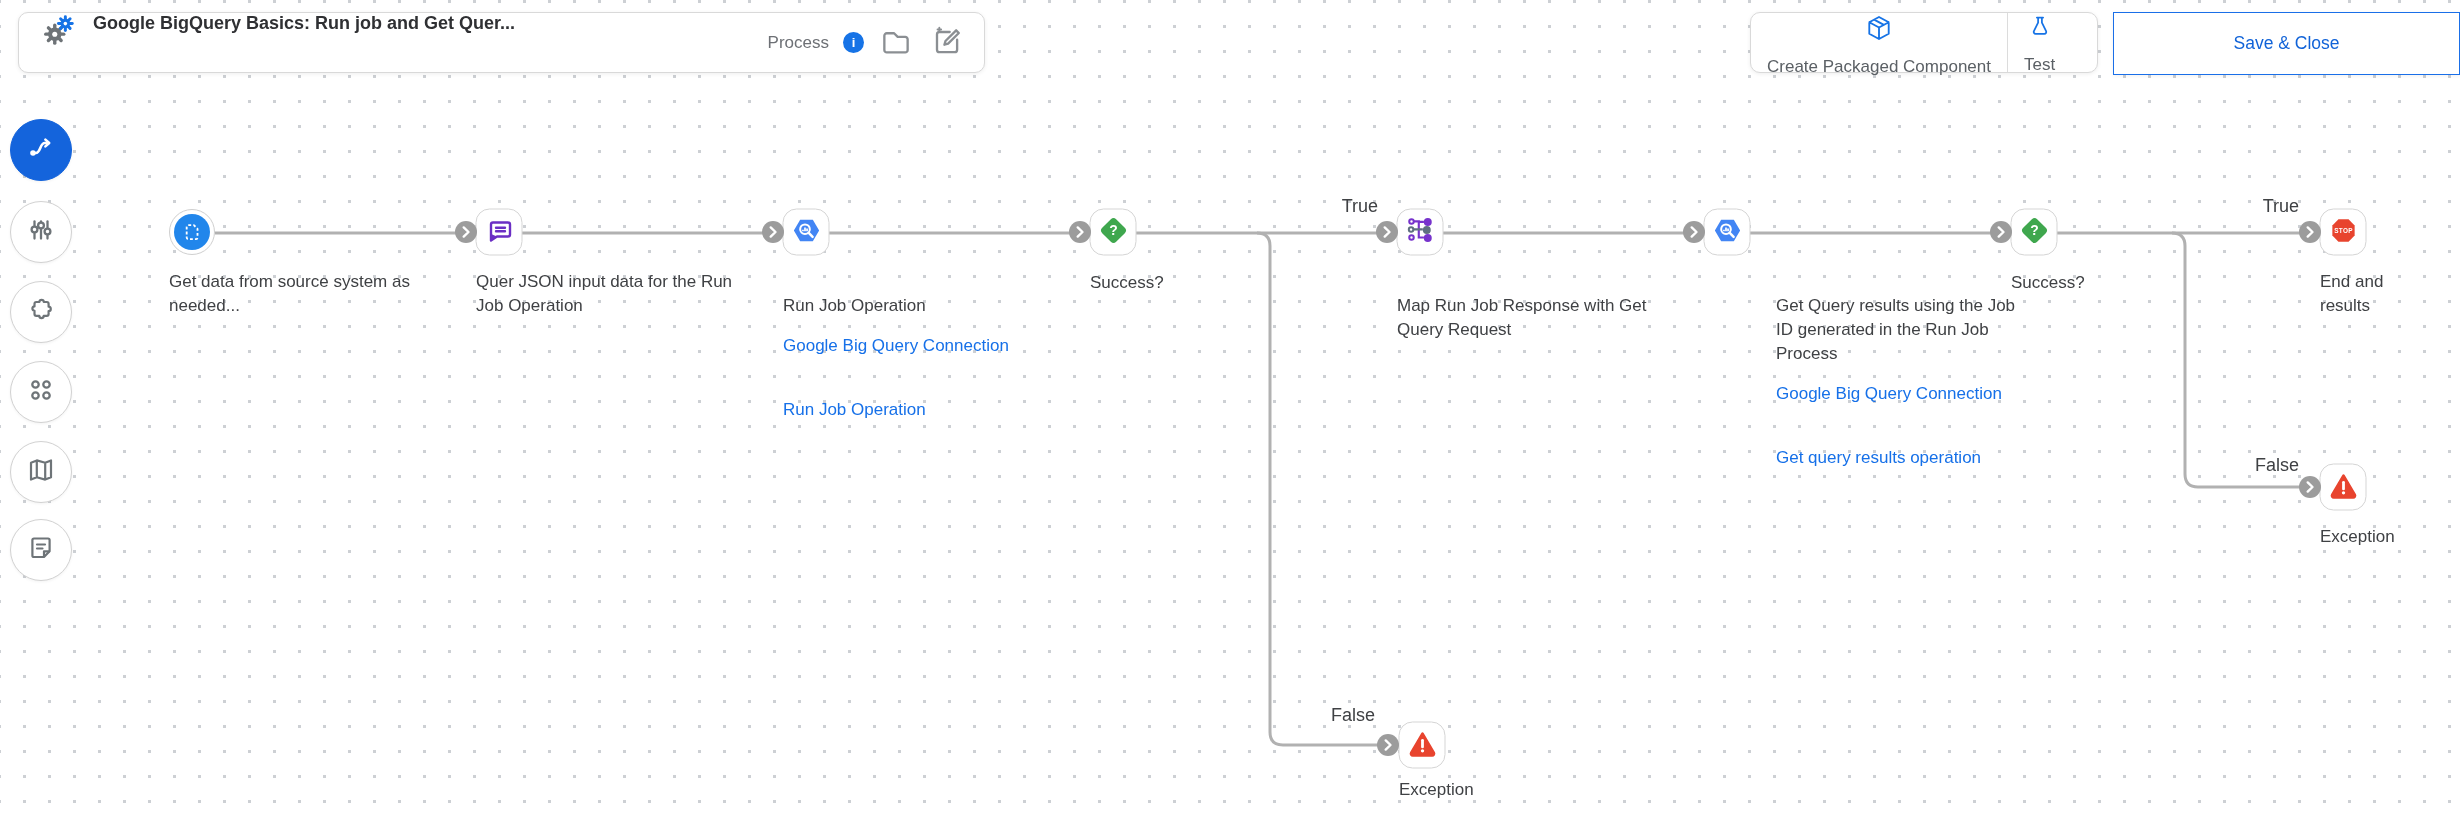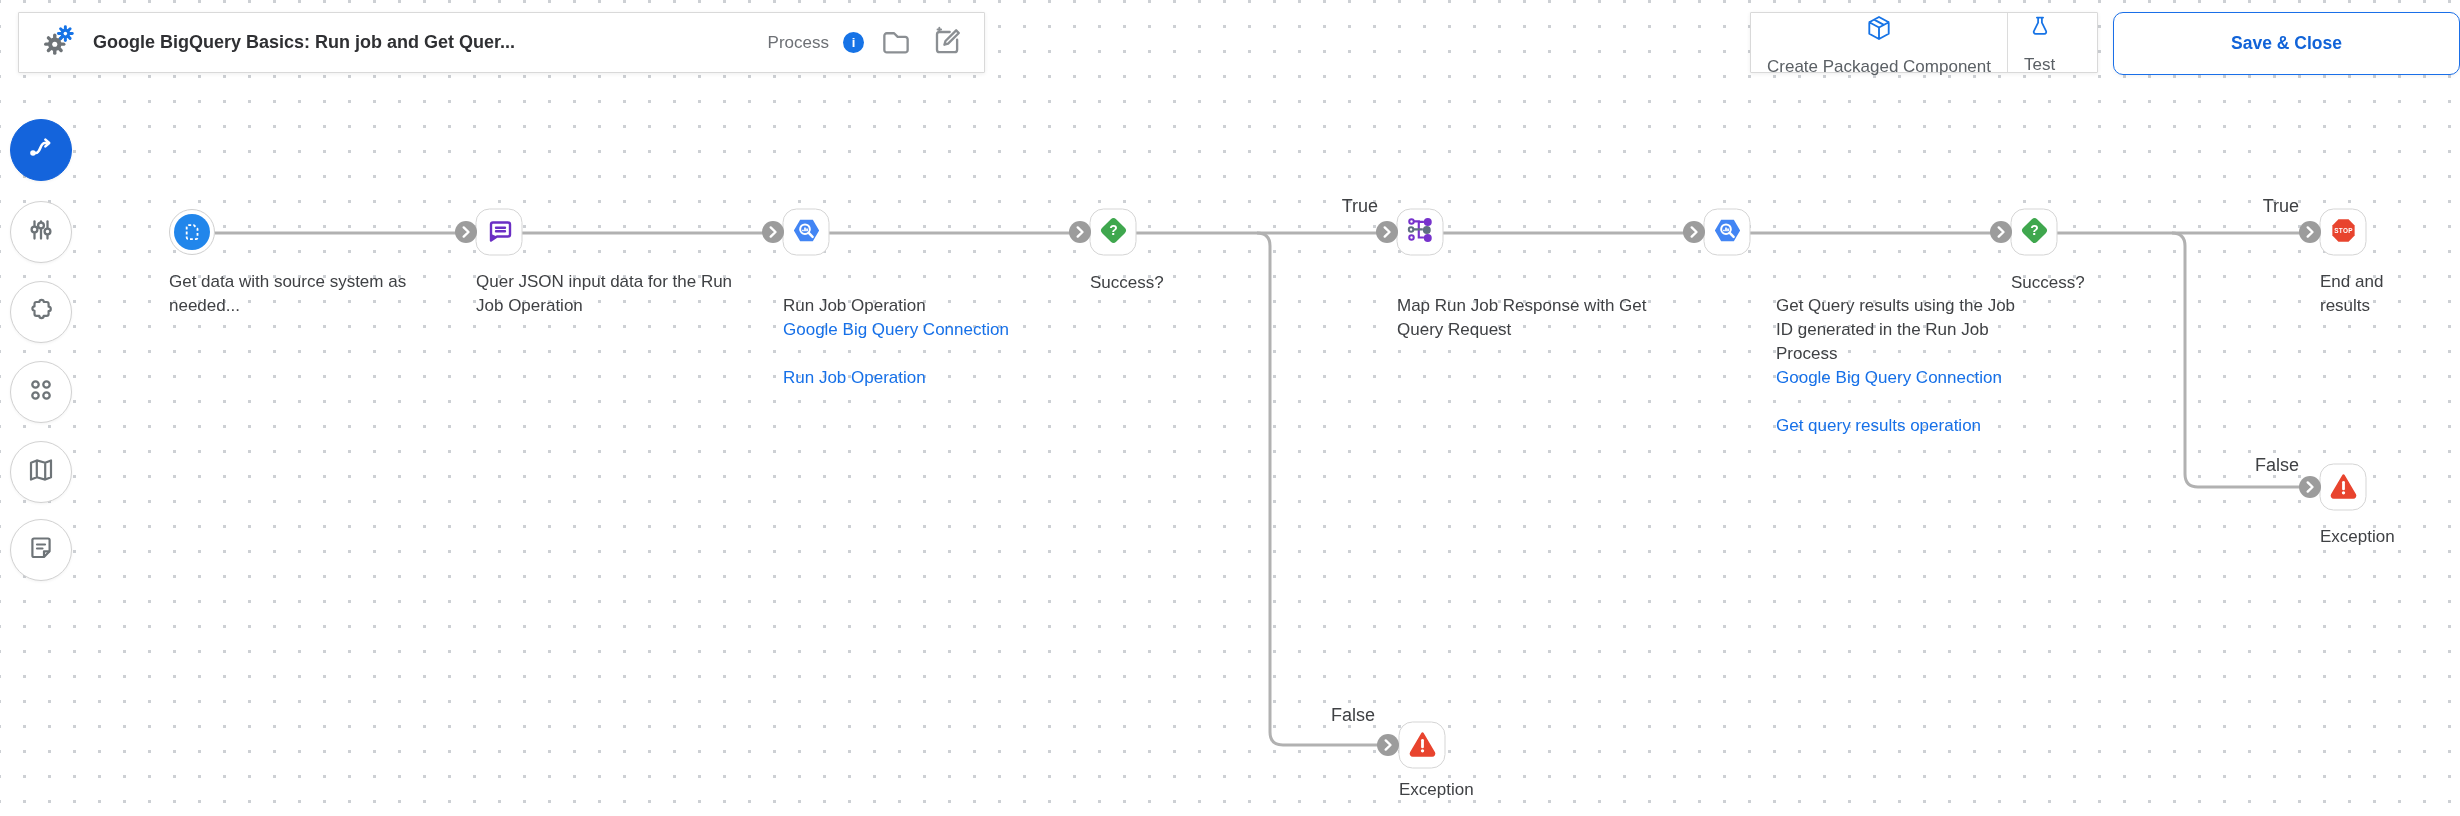"Google BigQuery Basics: Run job" .card { align-items: center -> none; border-radius: 1px -> 10px }
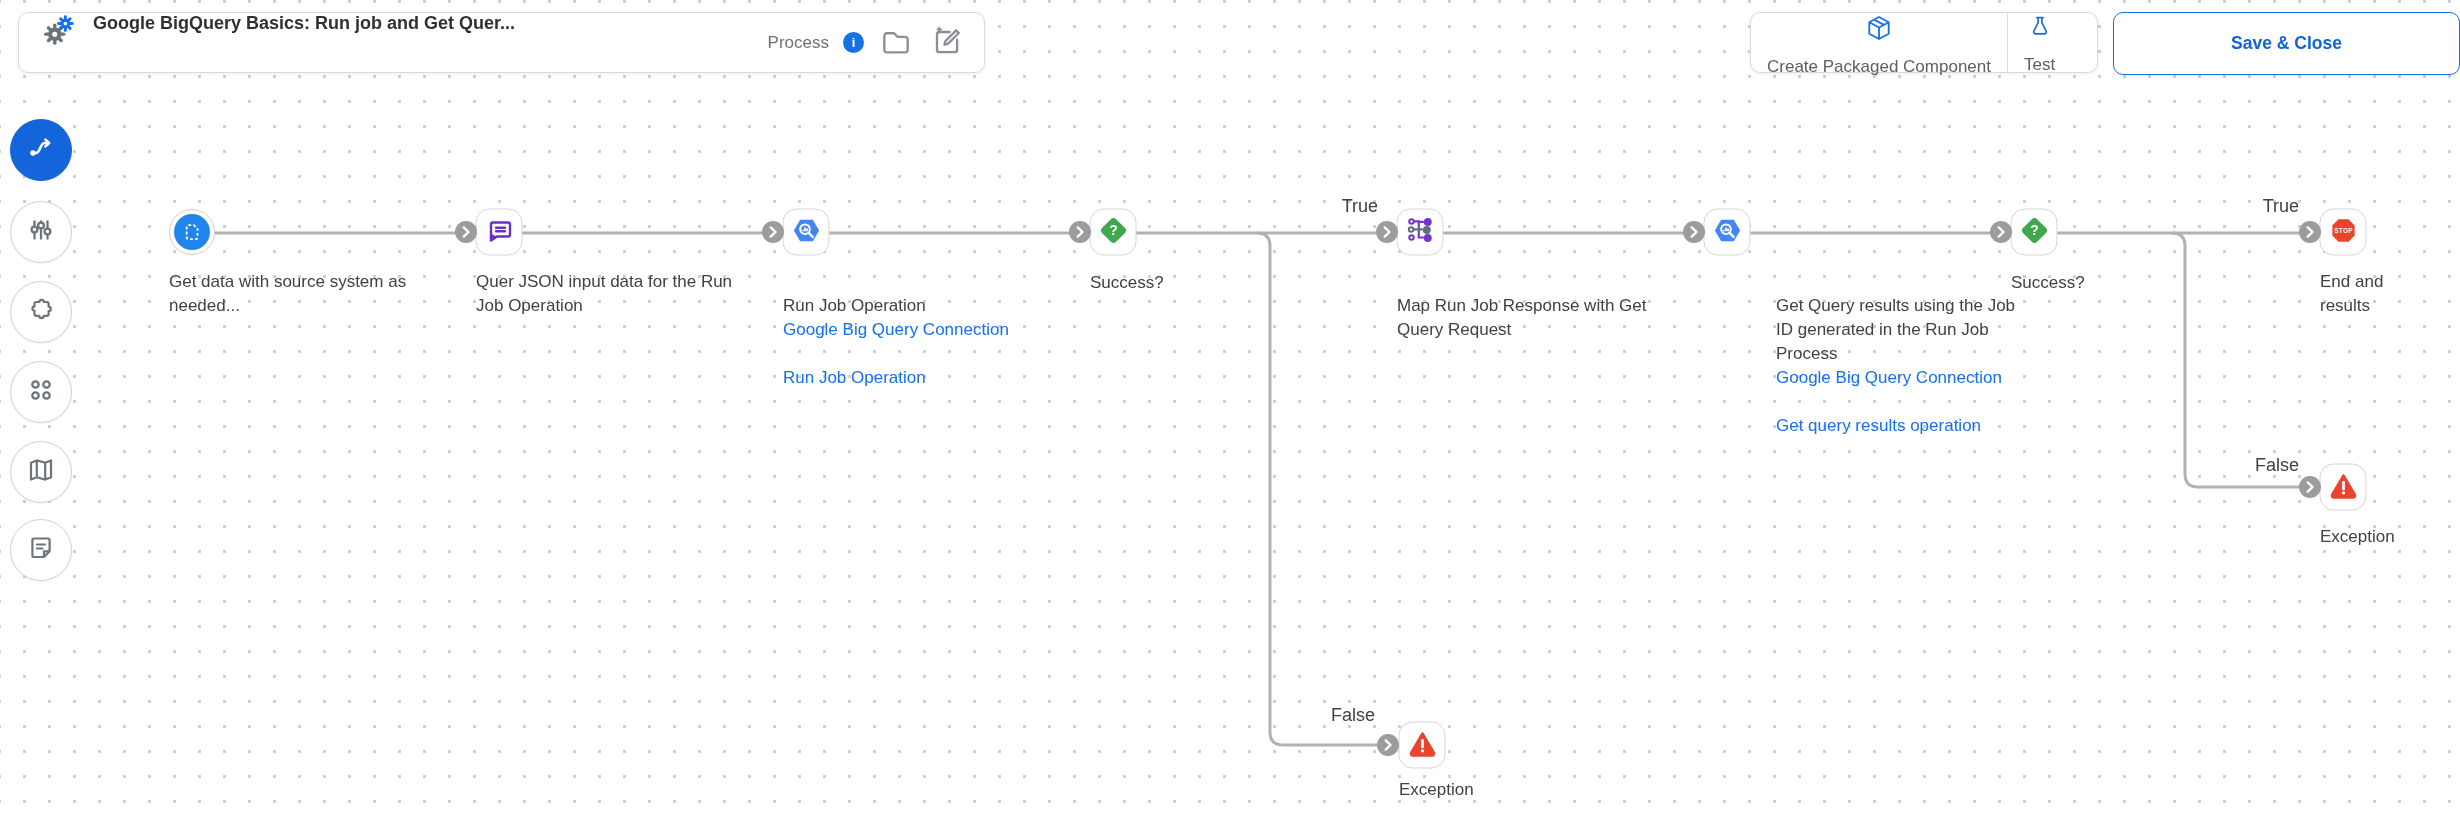"Save & Close" #save-close-btn { border-radius: 10px -> 0; font-weight: 700 -> 400 }
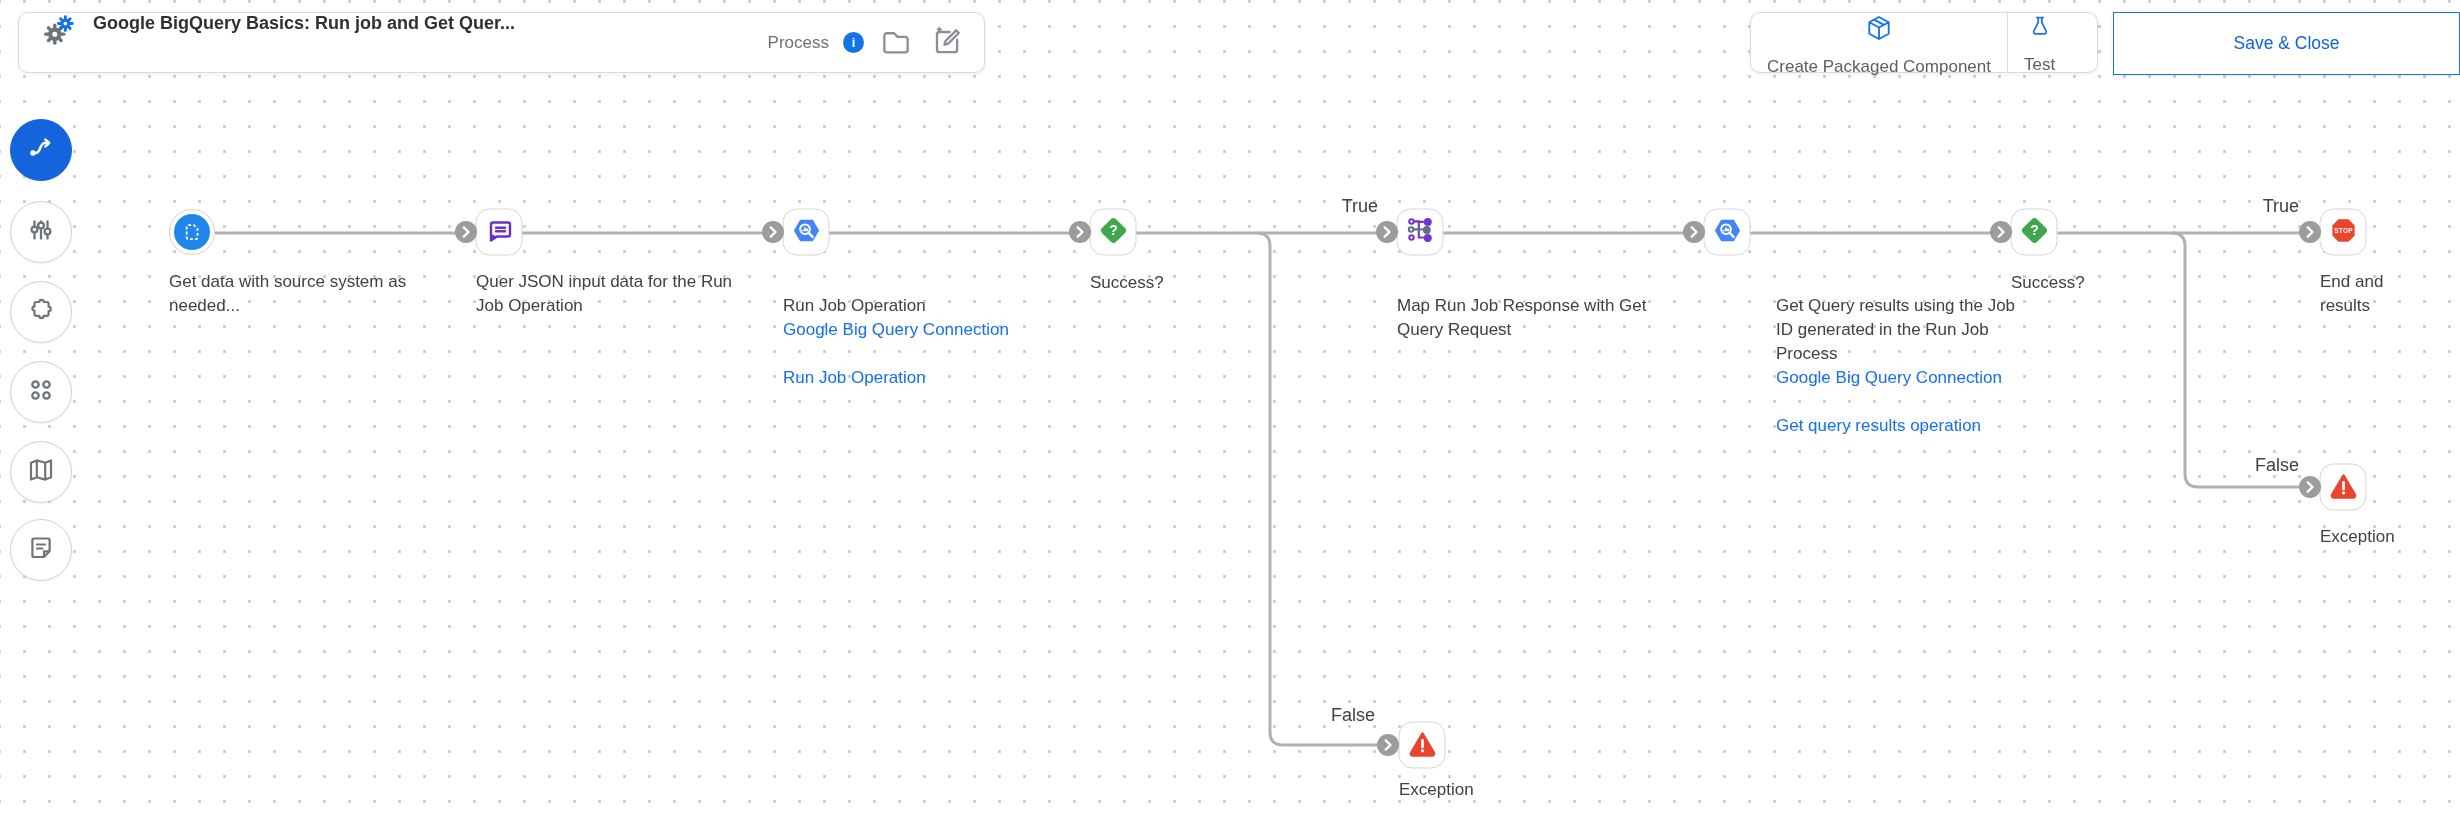"Get data with source system" div.nlabel { text: with -> from }
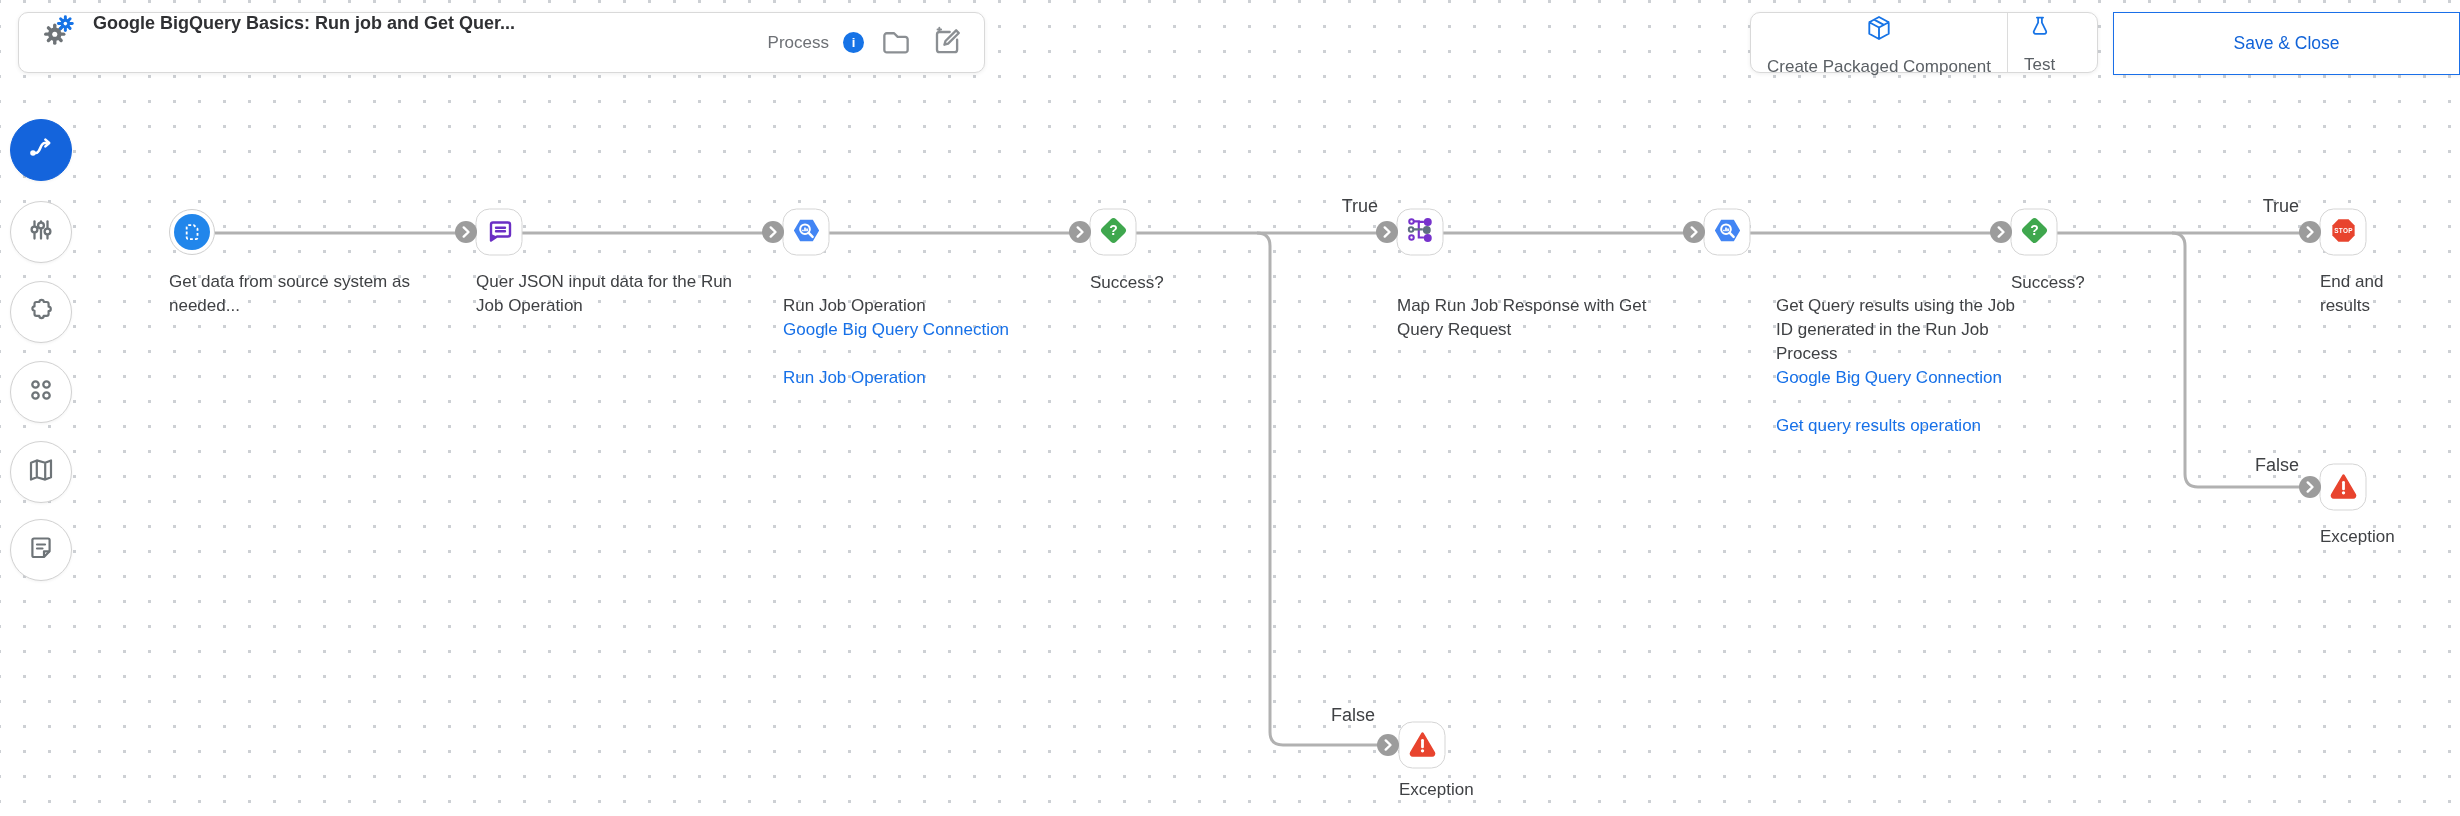"Google Big Query Connection" .nlink { margin-top: none -> 16px }
